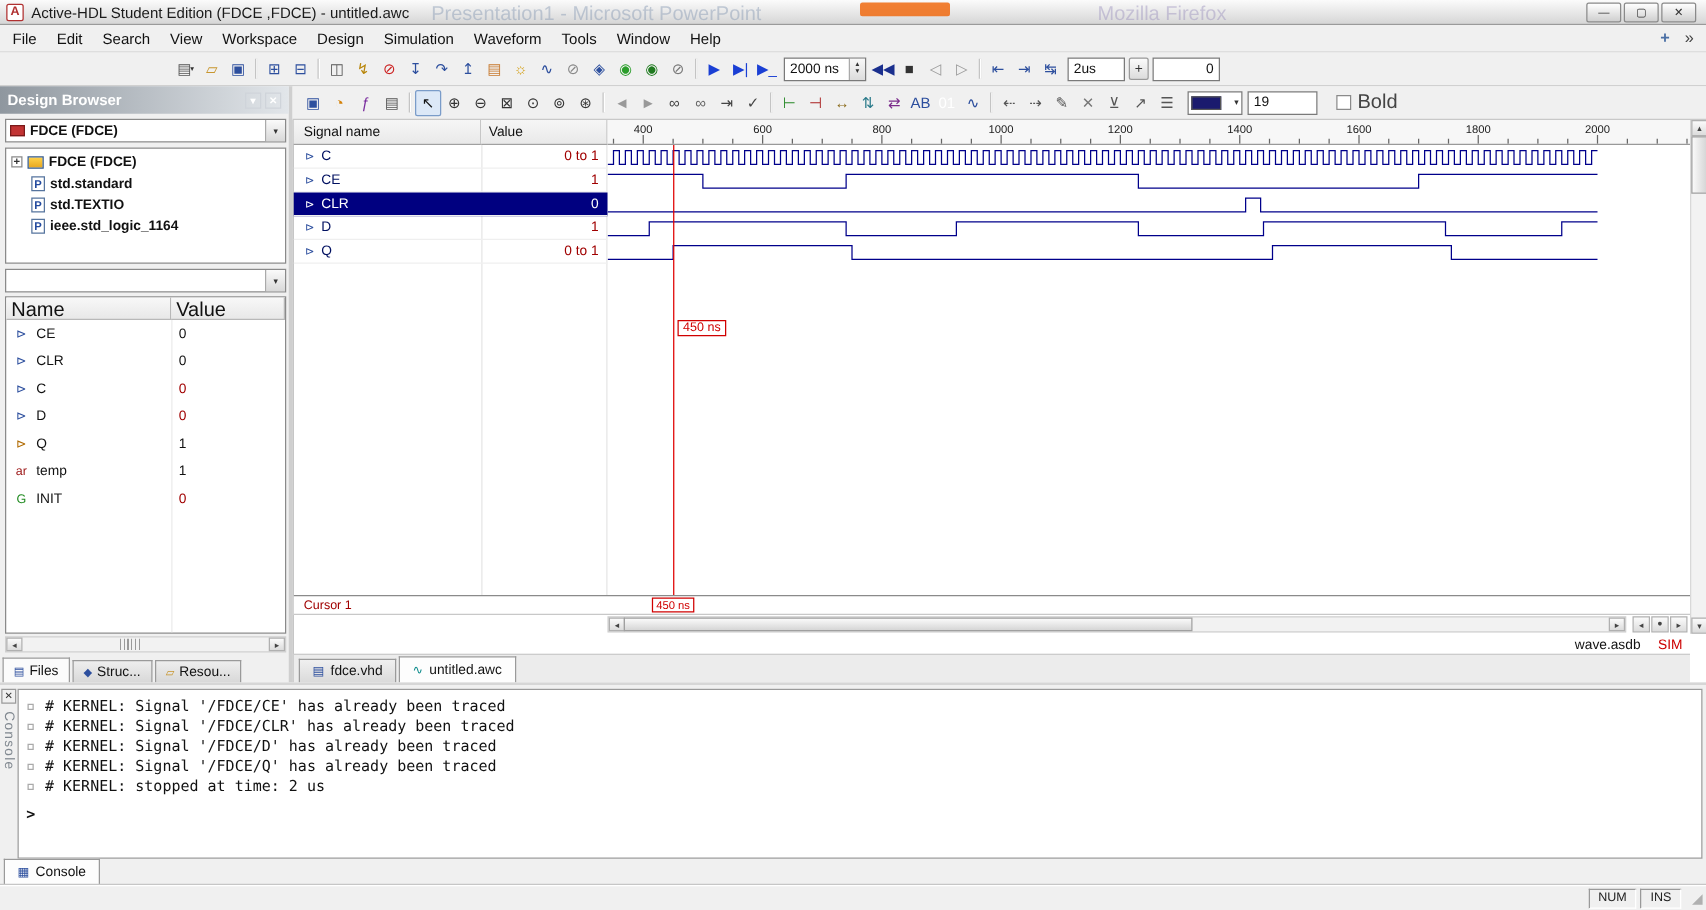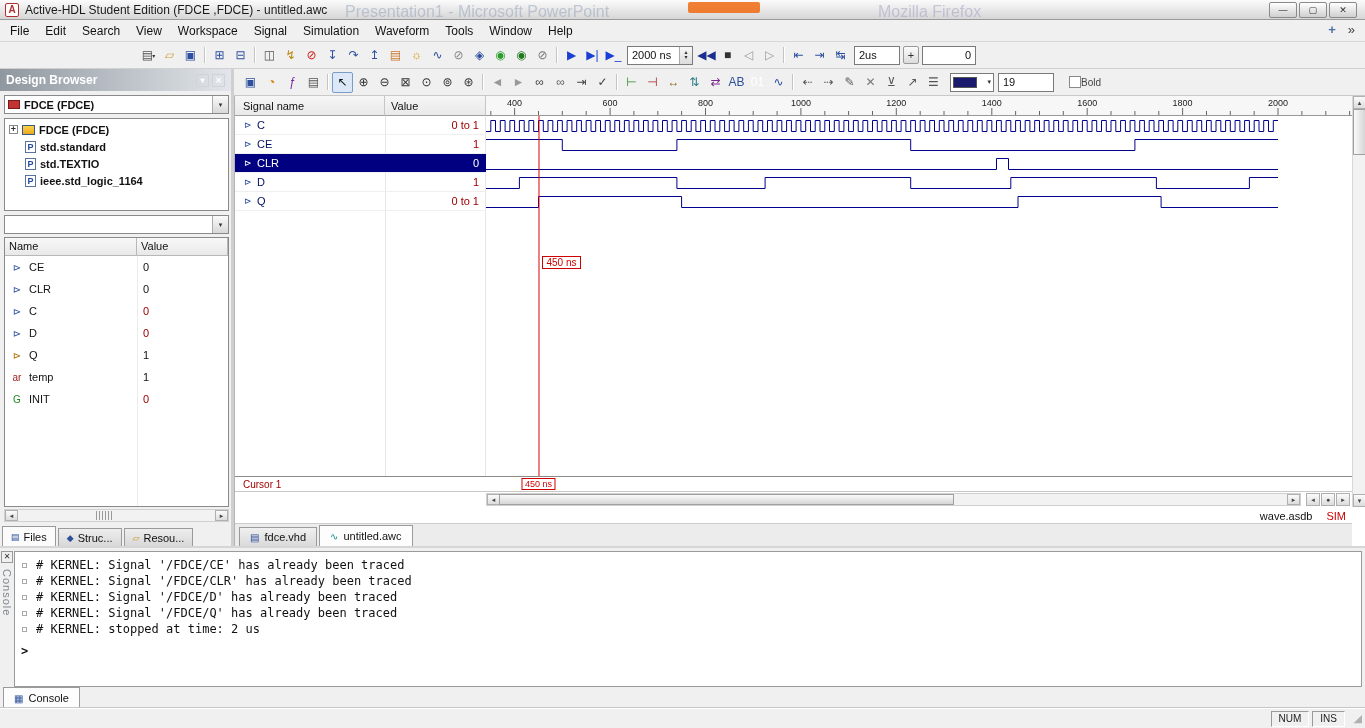"Signal" div.menu-item { text: Signal -> Design }
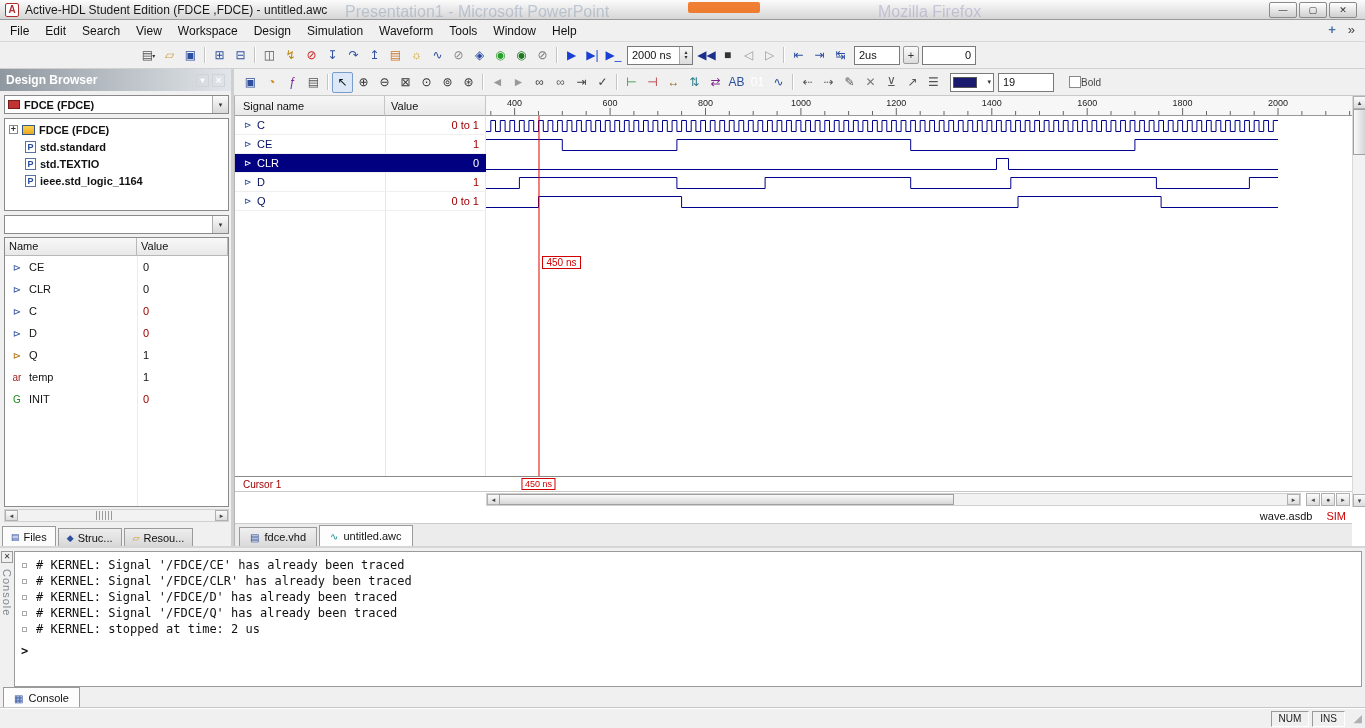"Bold" .cb-label { font-size: 10px -> 16px; margin-left: none -> 5px }
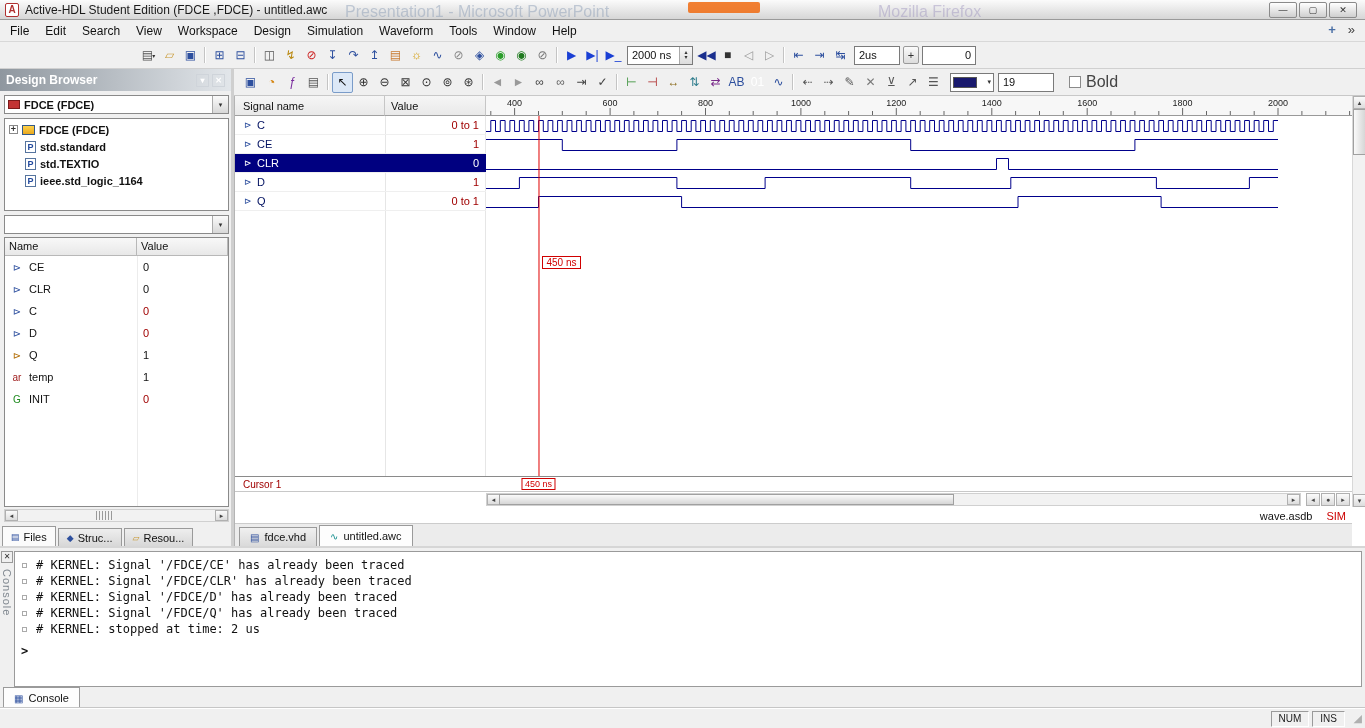"Name" .tbl-header { font-size: 11px -> 16px }
